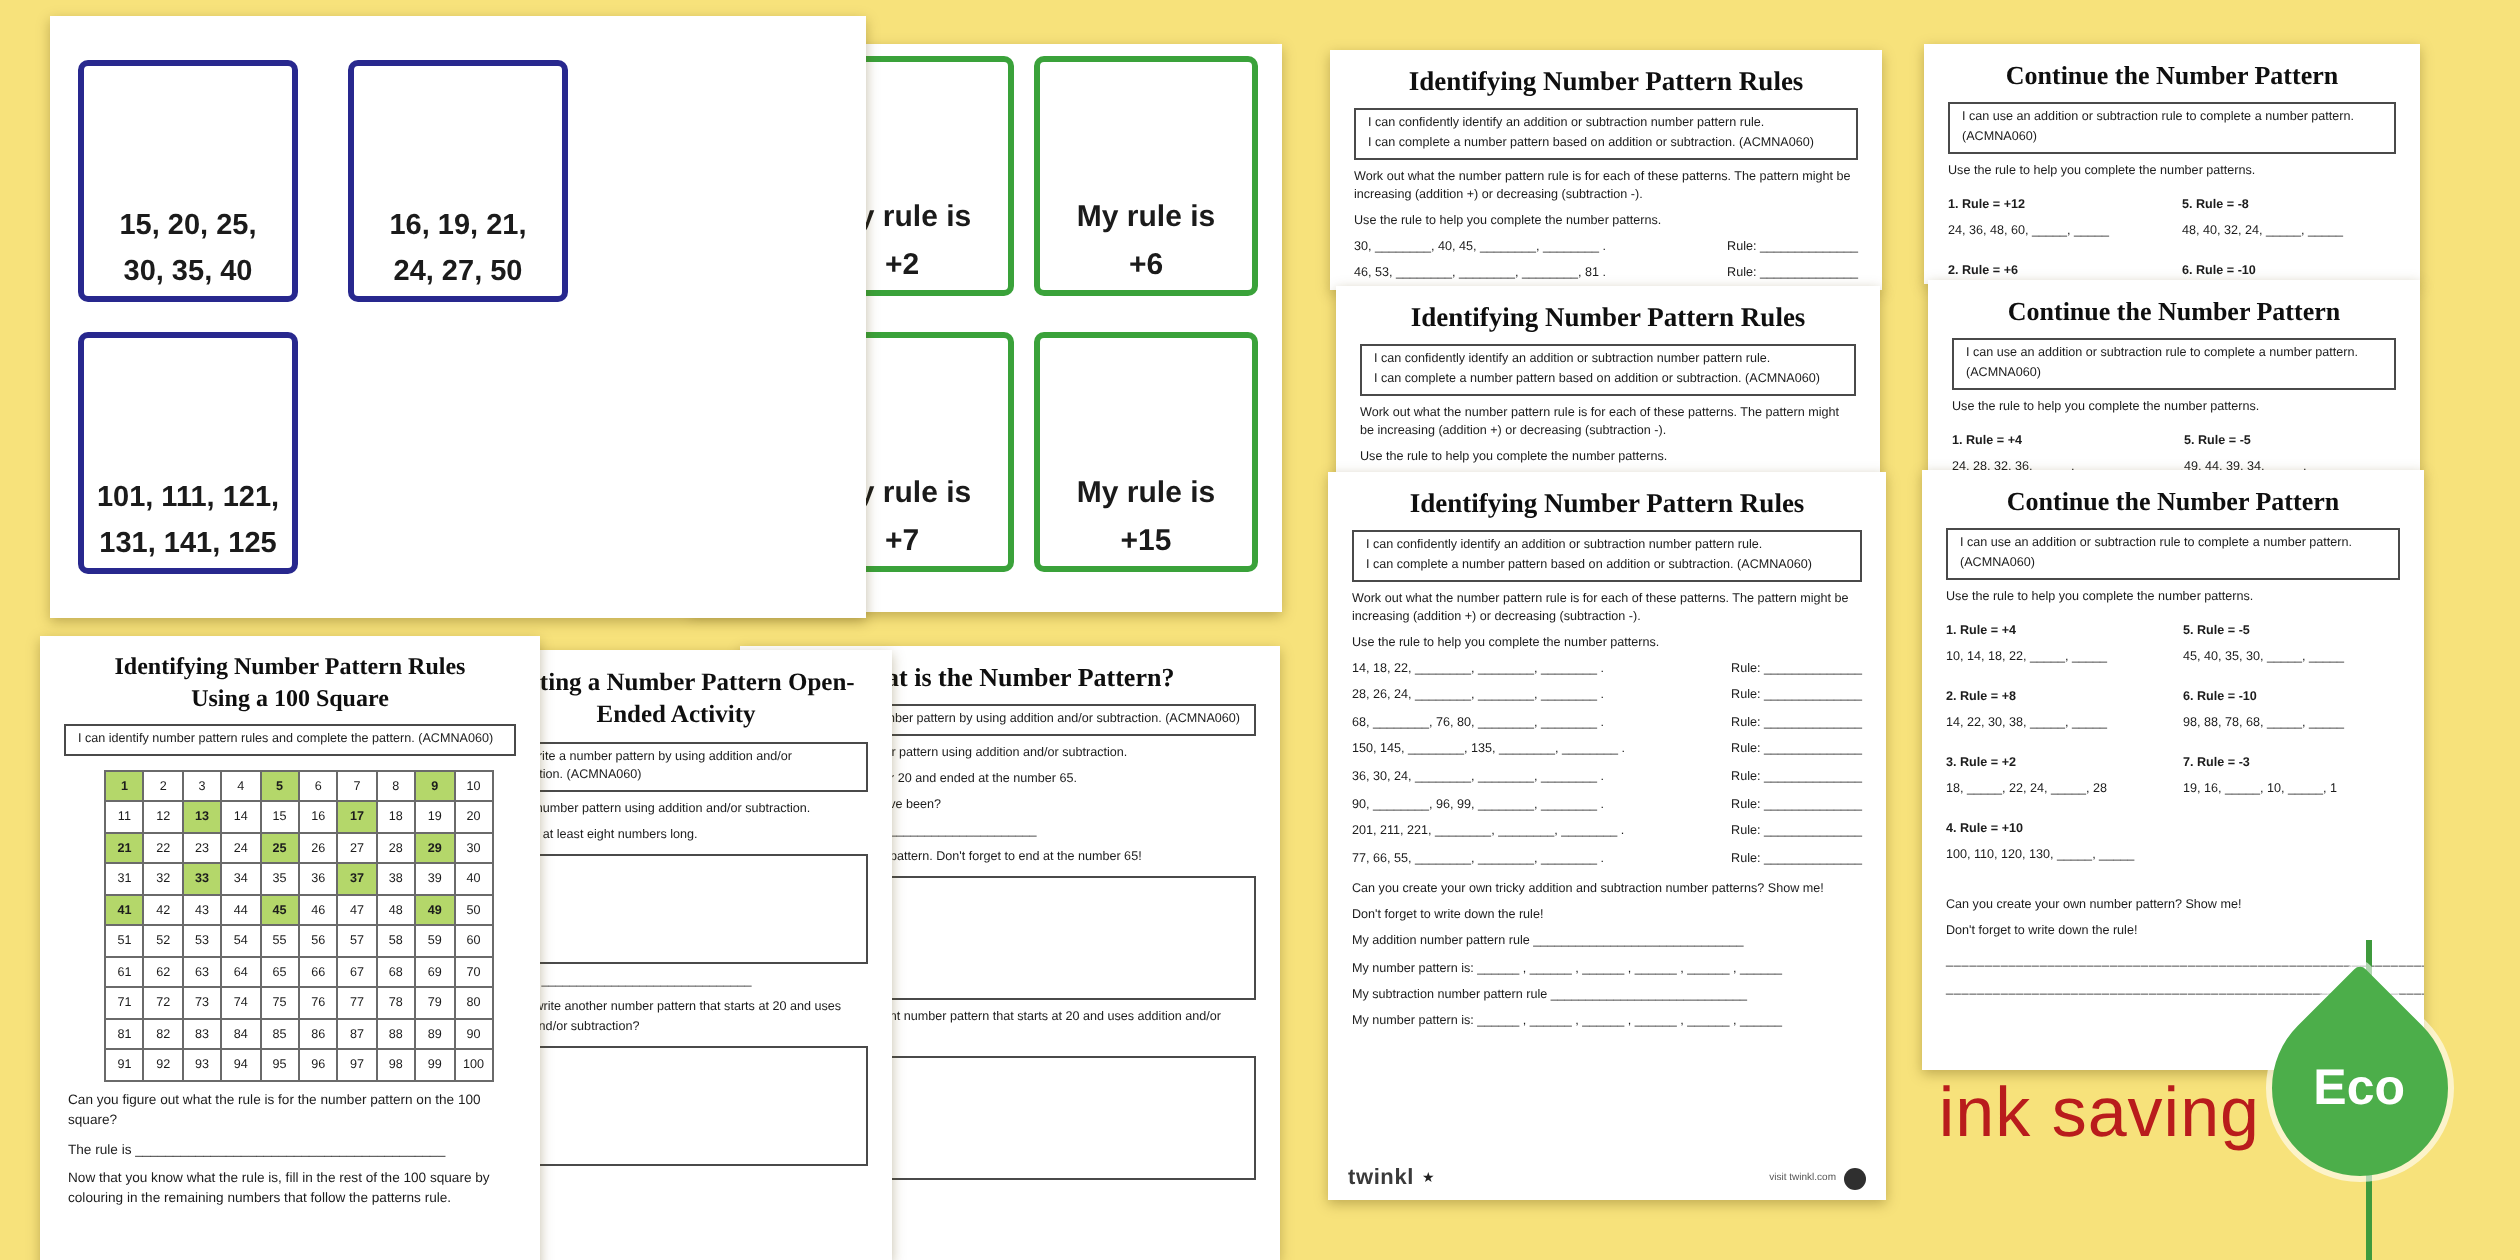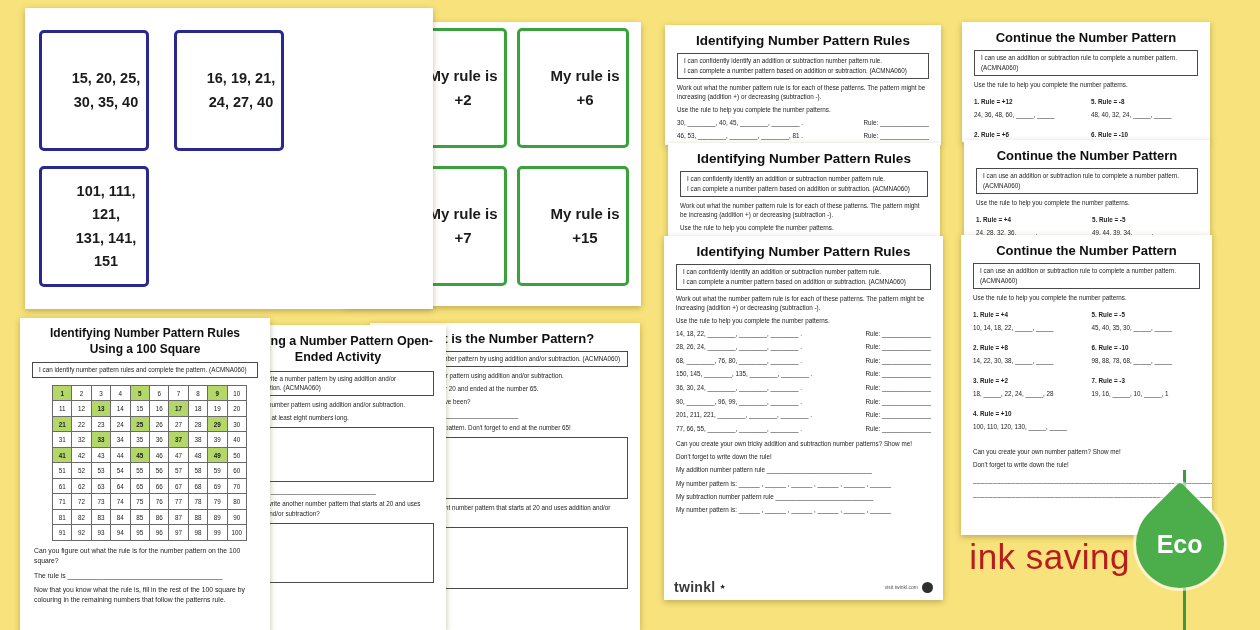"Identifying Number Pattern Rules" .serif { font-family: Liberation Sans, sans-serif -> Liberation Serif, serif }
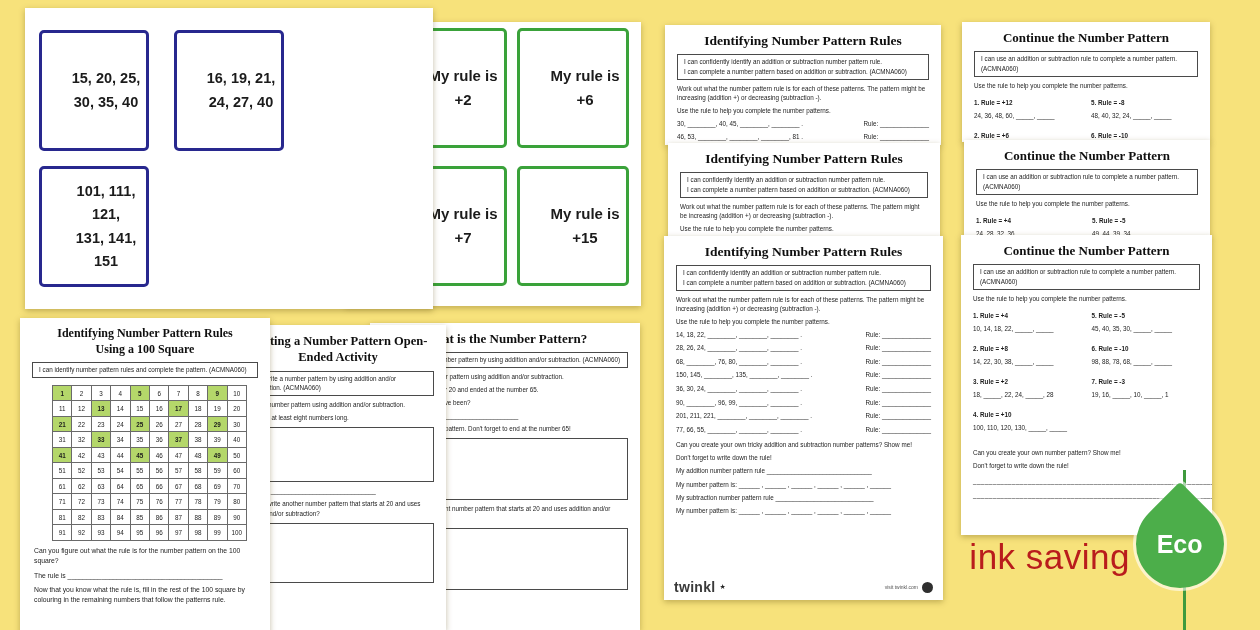"15, 20, 25," .card { align-items: center -> flex-end; padding-left: 24px -> none }
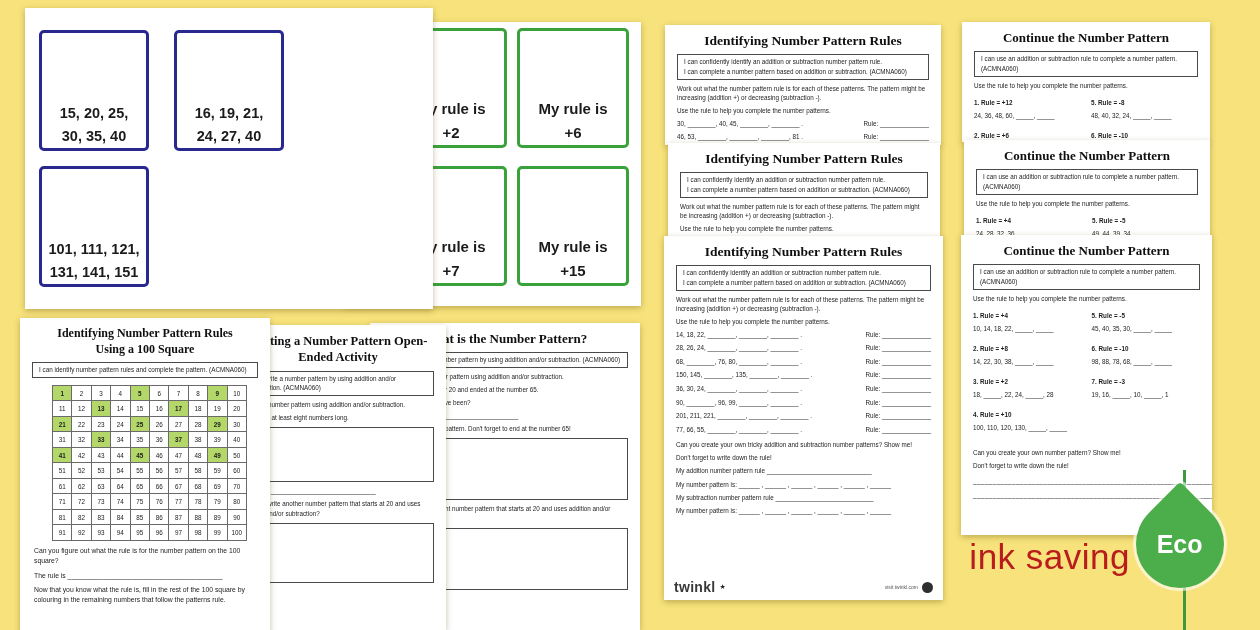"16, 19, 21," span.pre { text: 40 -> 50 }
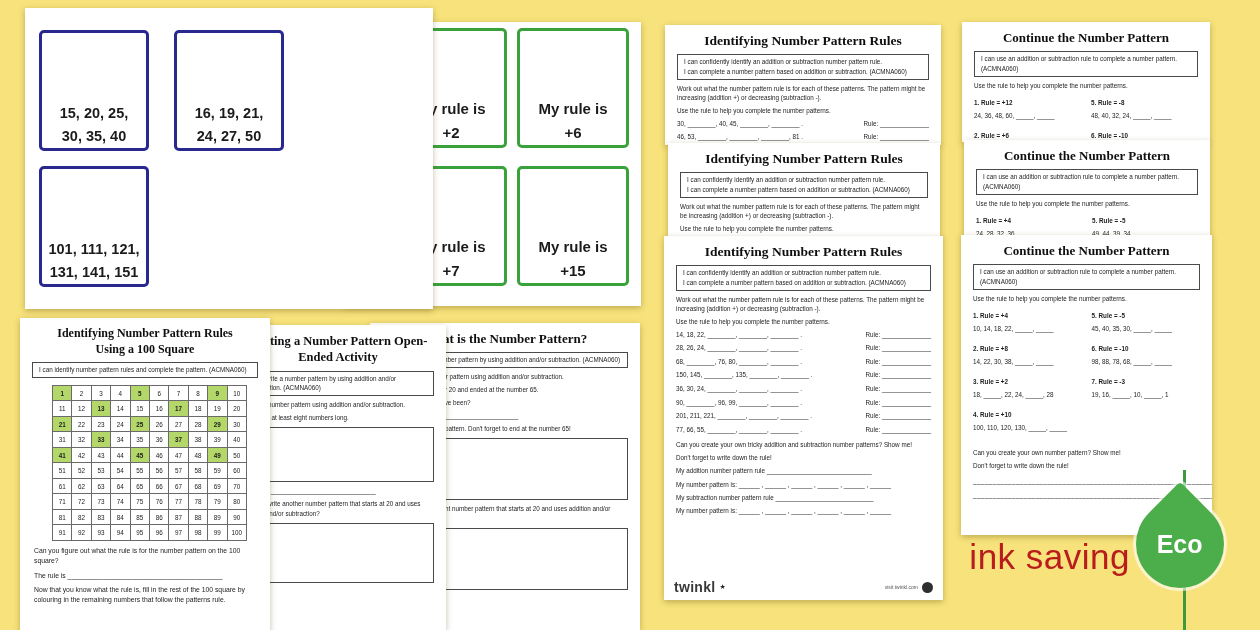"101, 111, 121," span.pre { text: 151 -> 125 }
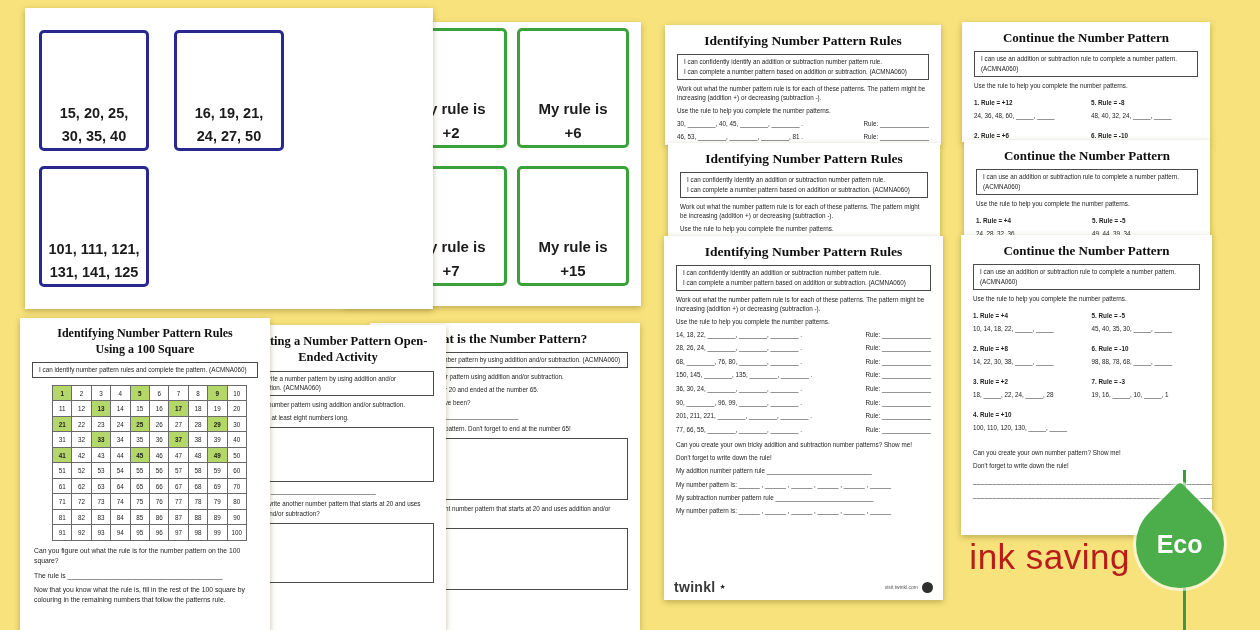"twinkl" .brand { font-size: 14px -> 11px }
